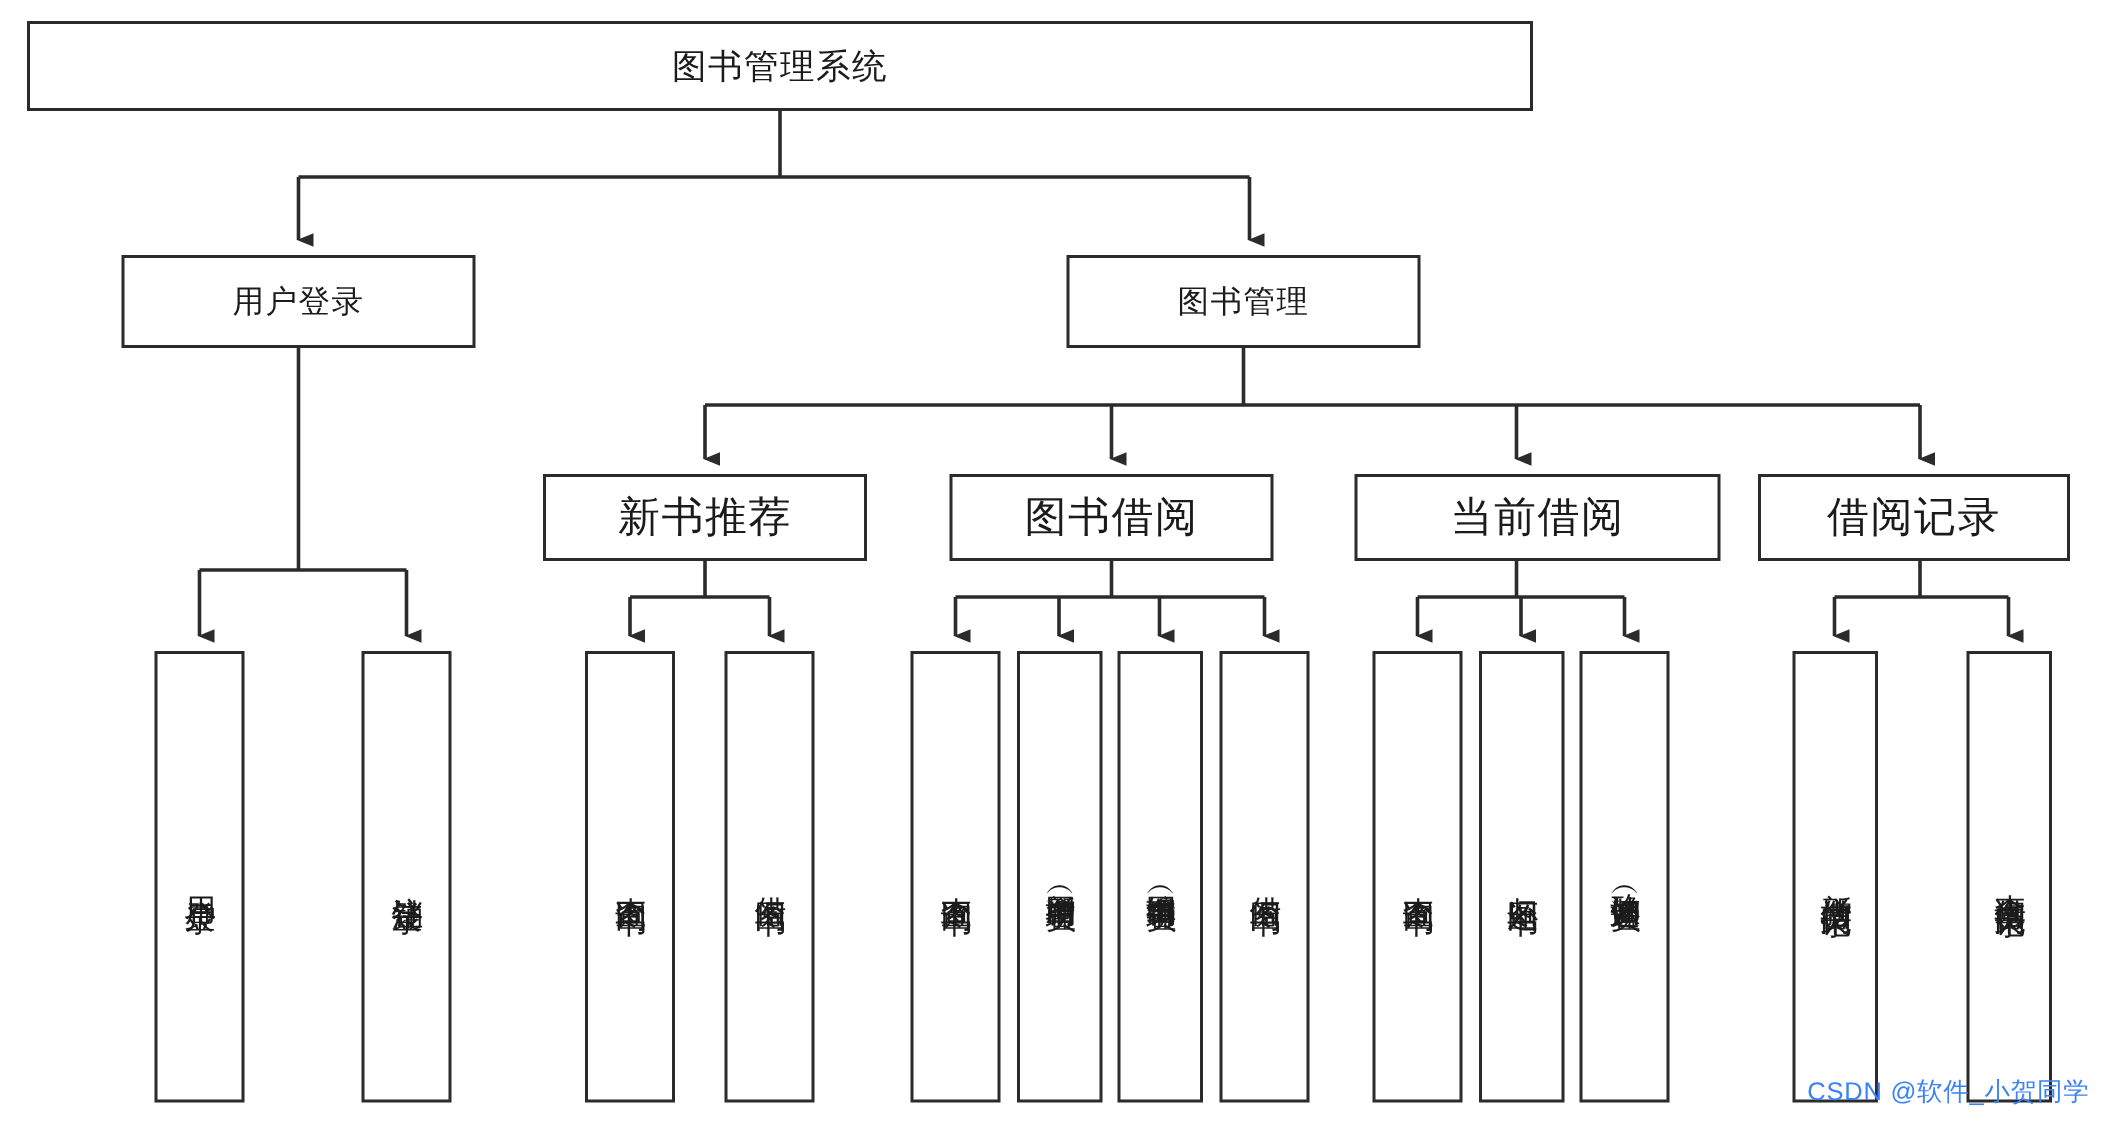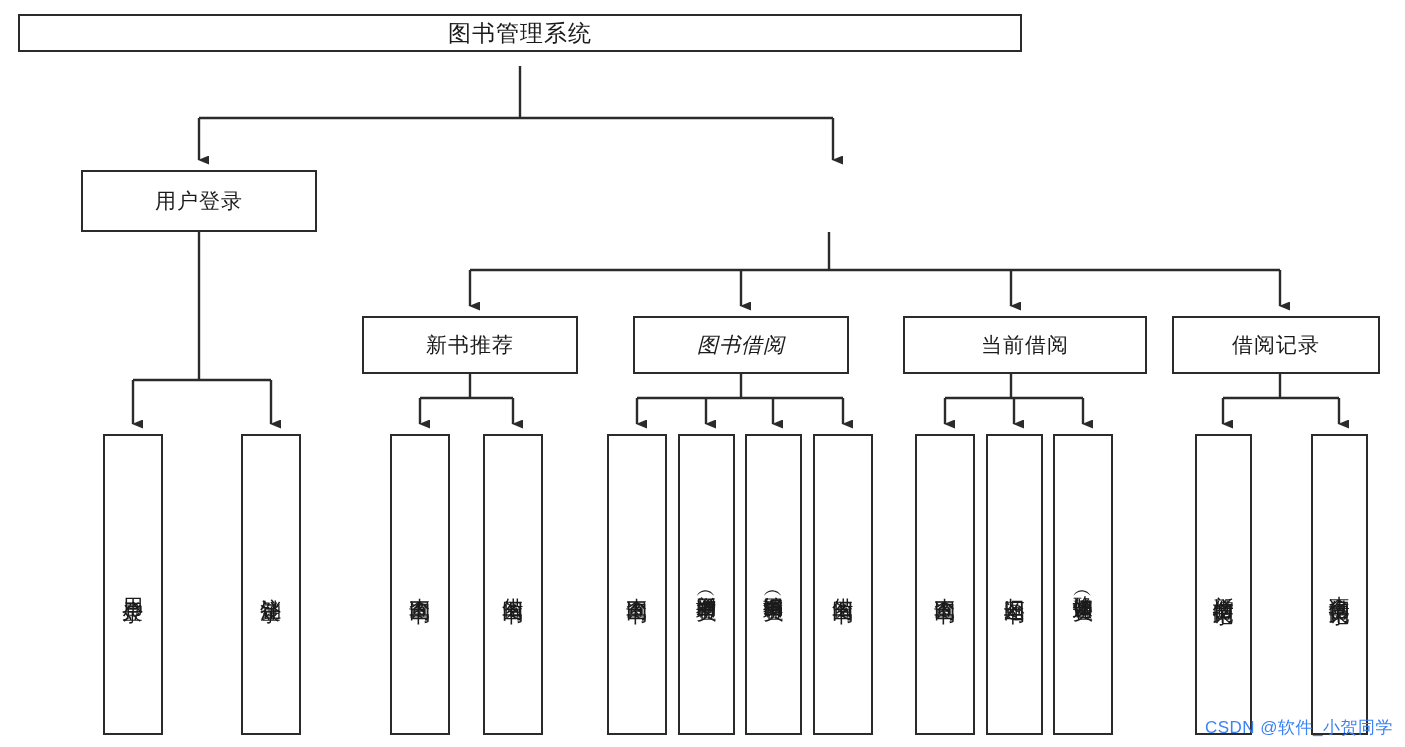"图书管理系统" div.node { height: 38px -> 60px }
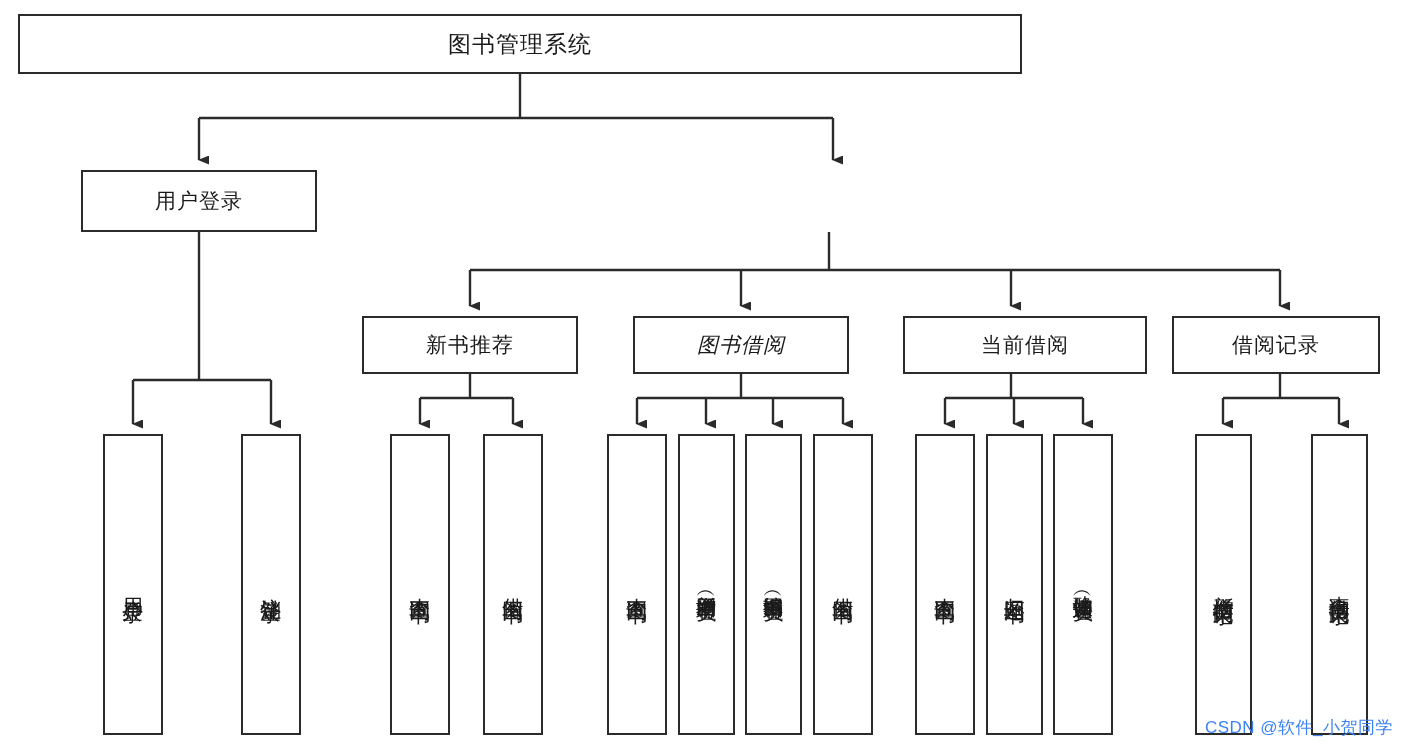"图书管理" div.node { html: none -> <div> <span>图书管理</span> </div> }
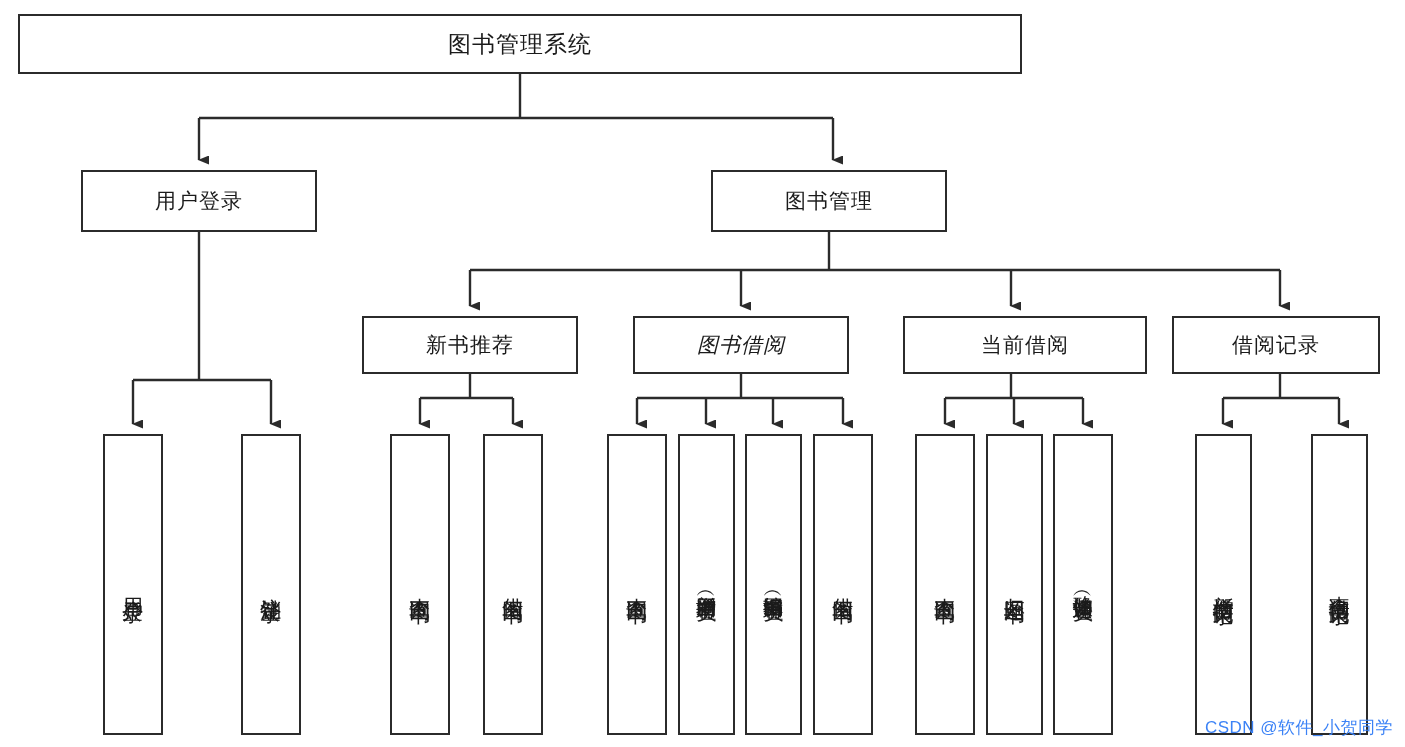"新书推荐" .node.level3 { font-size: 21px -> 28px }
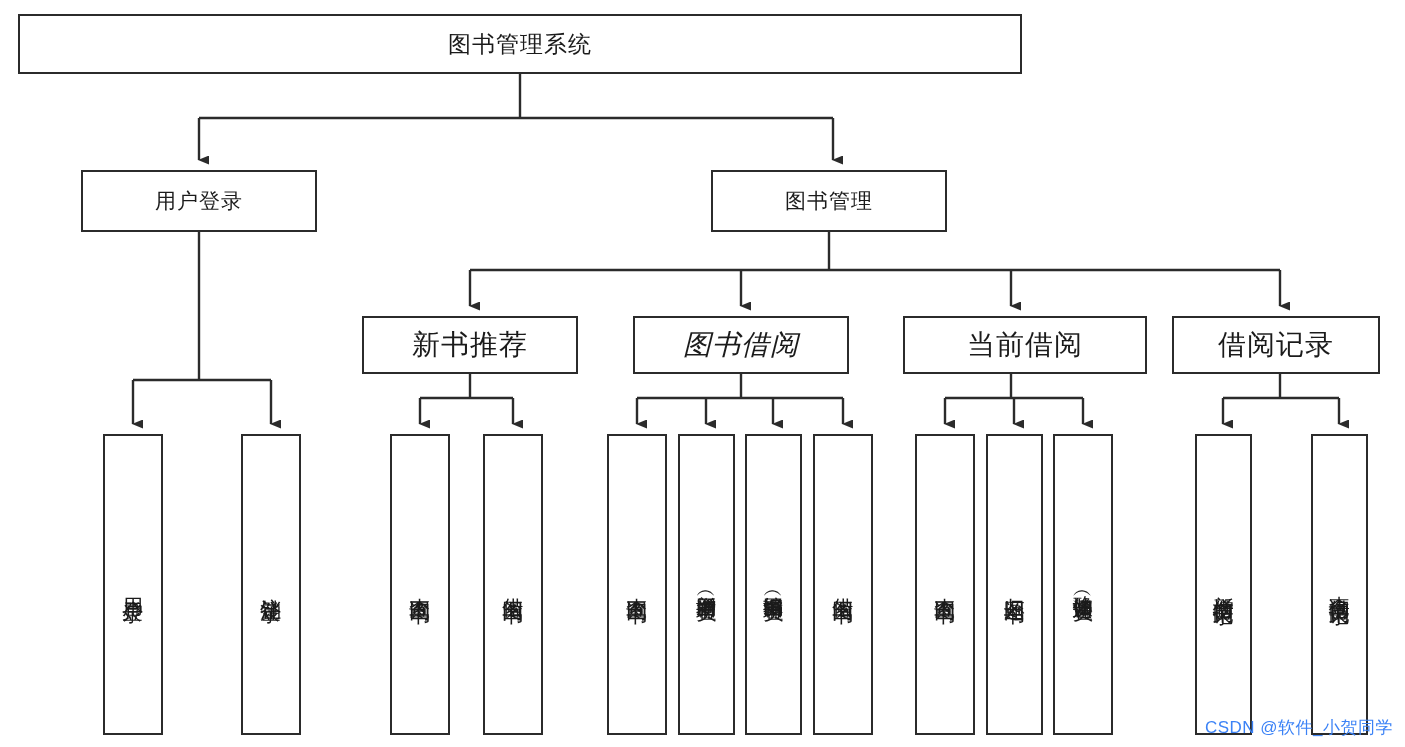"图书借阅" div.node { font-style: italic -> none }
